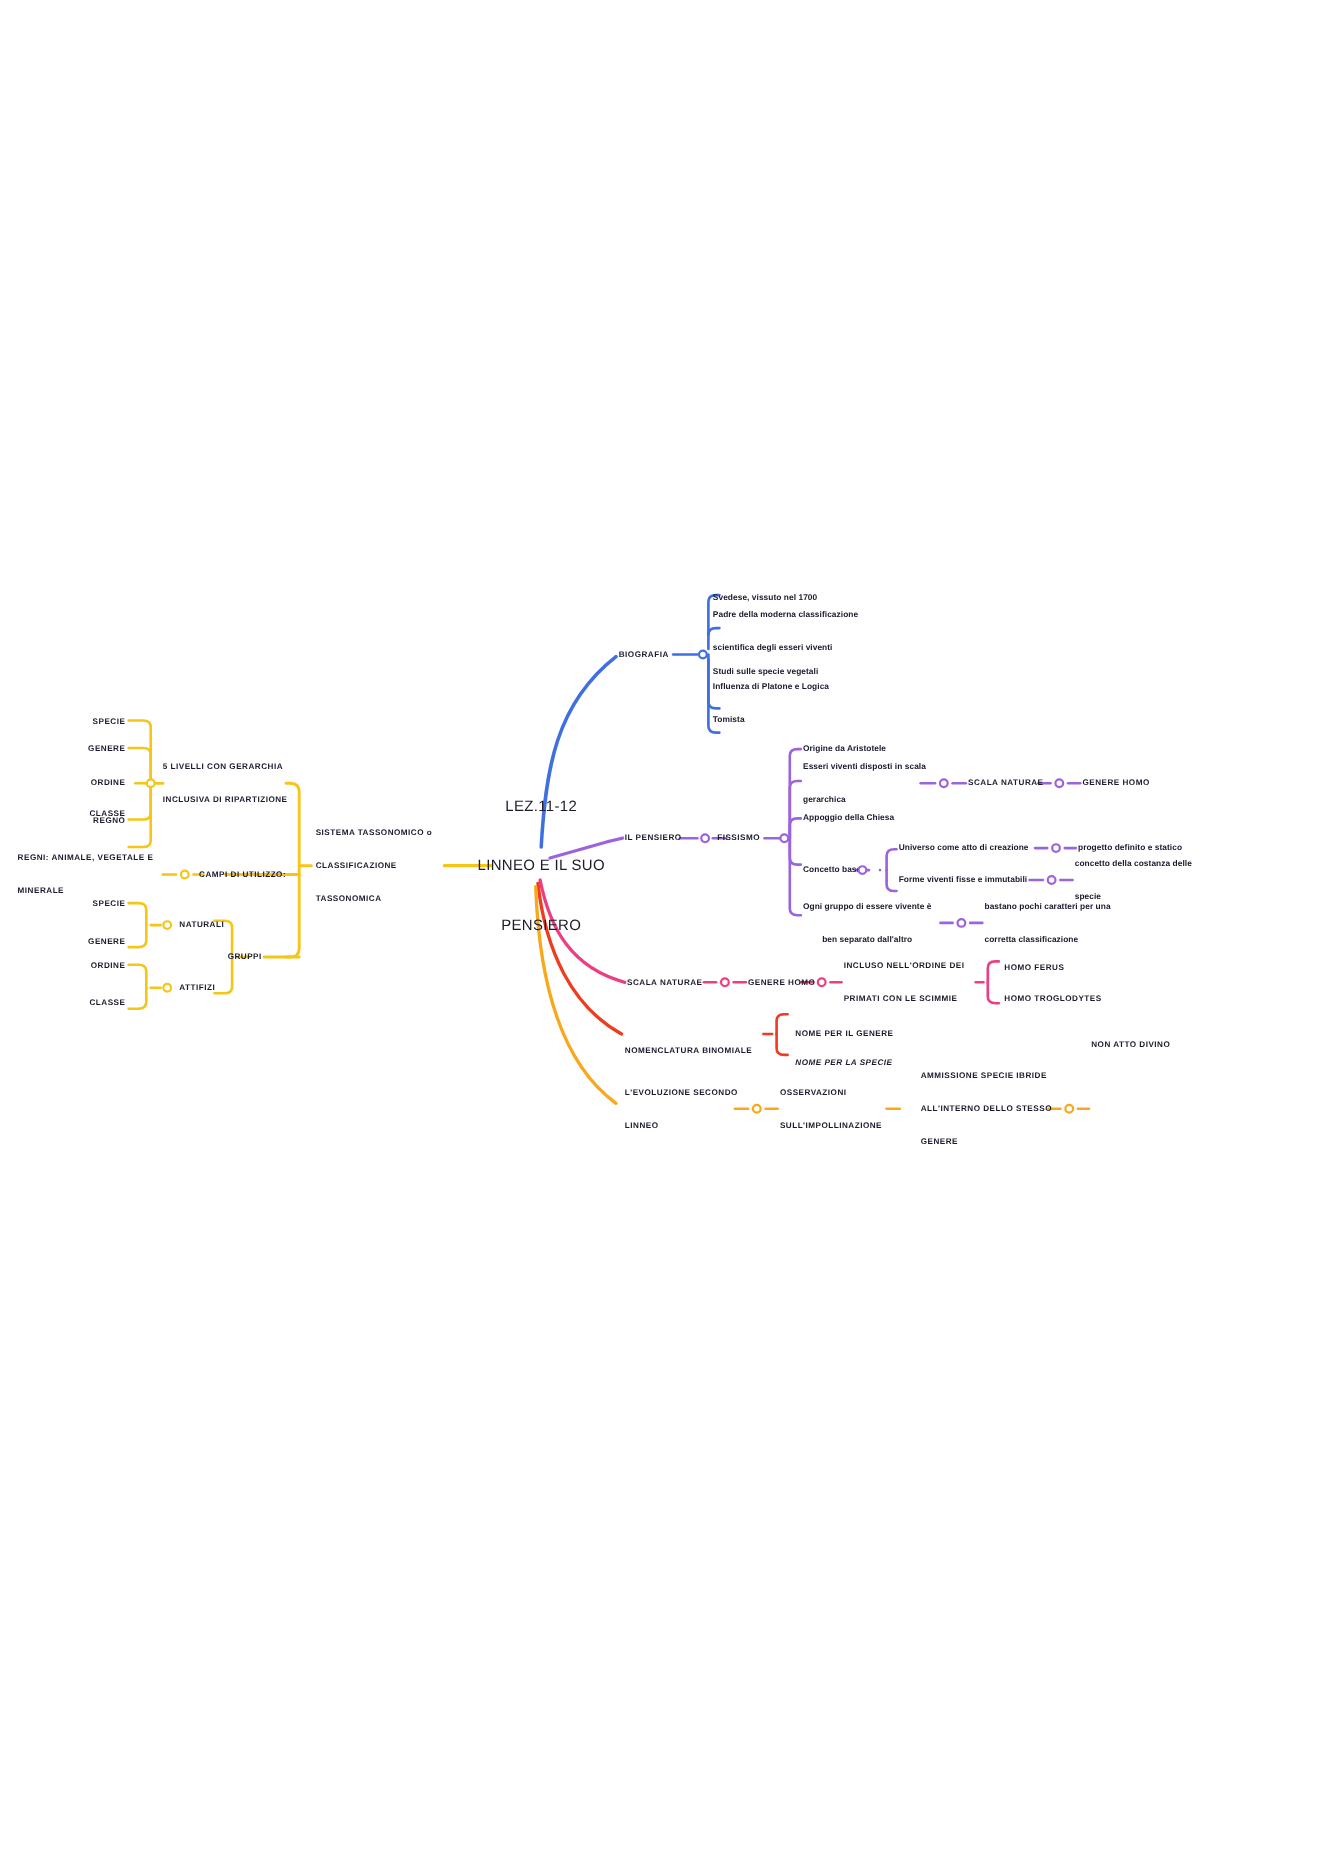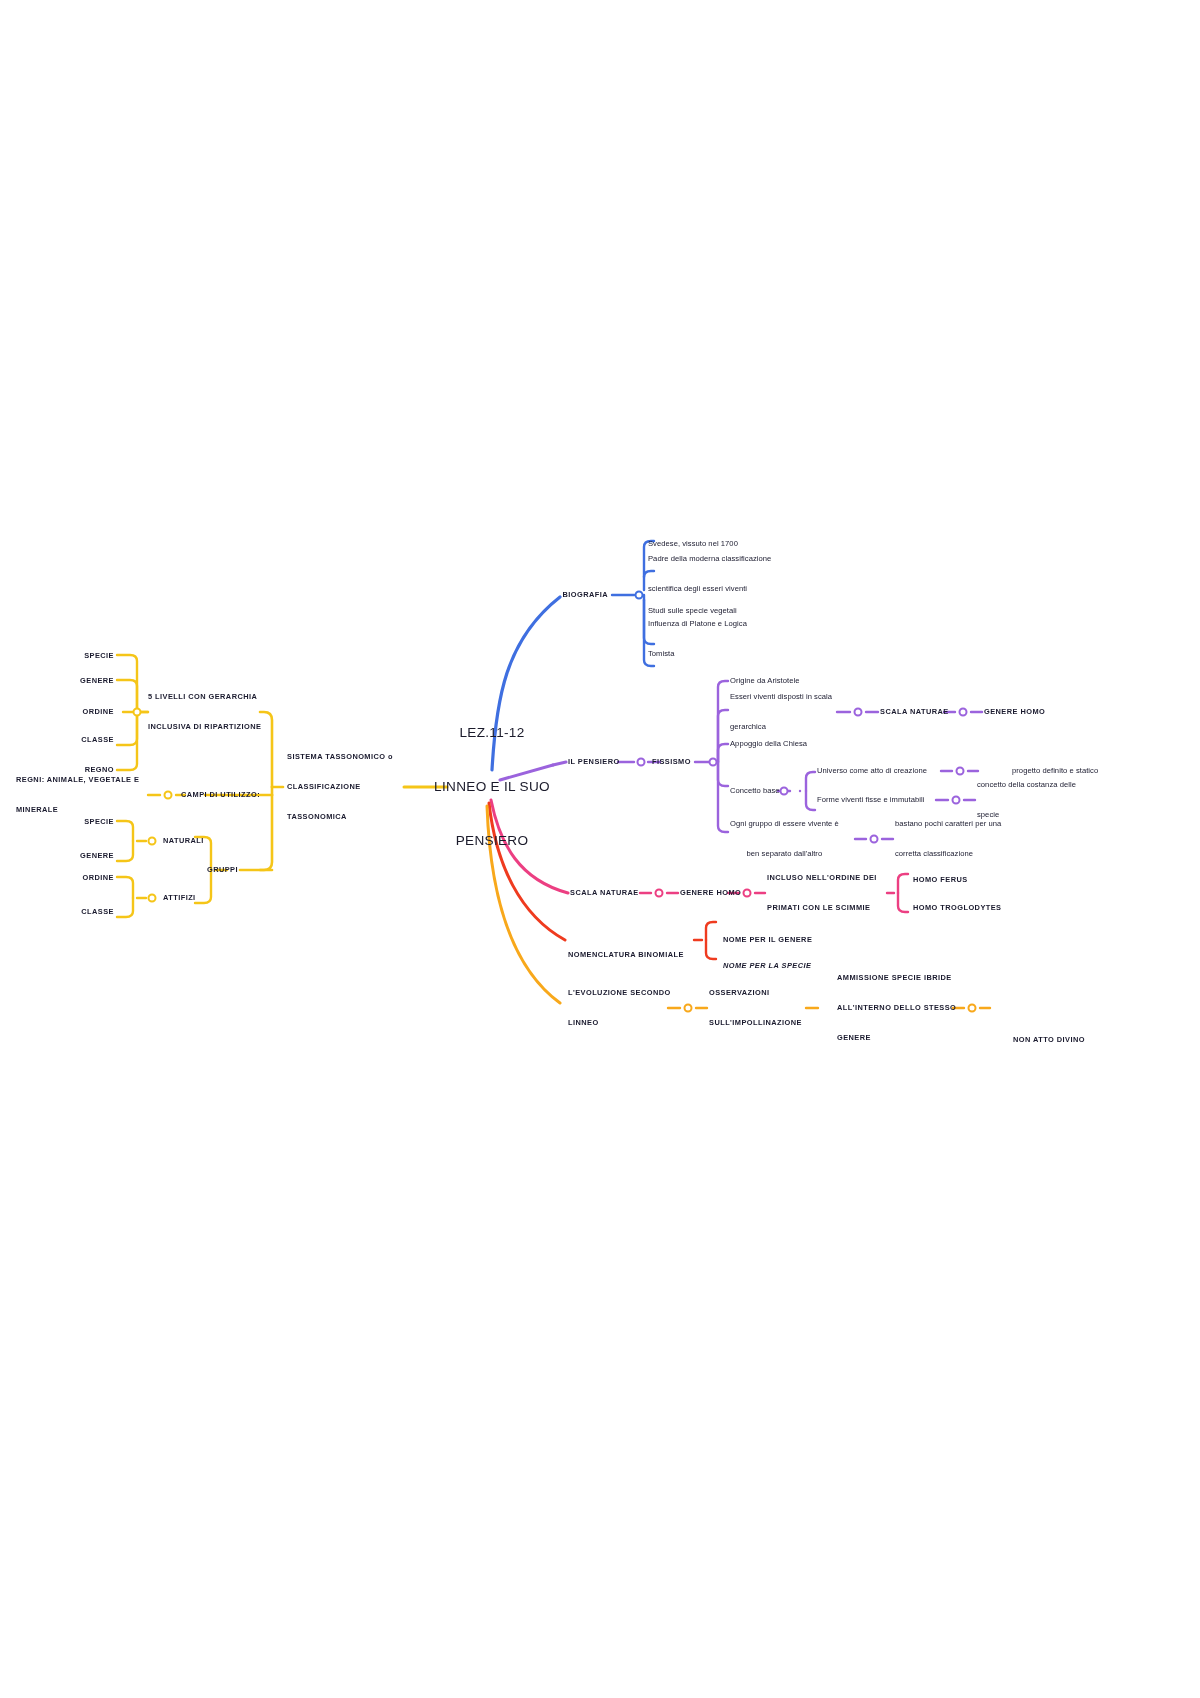"Svedese, vissuto nel 1700" .sent { font-weight: 400 -> 700 }
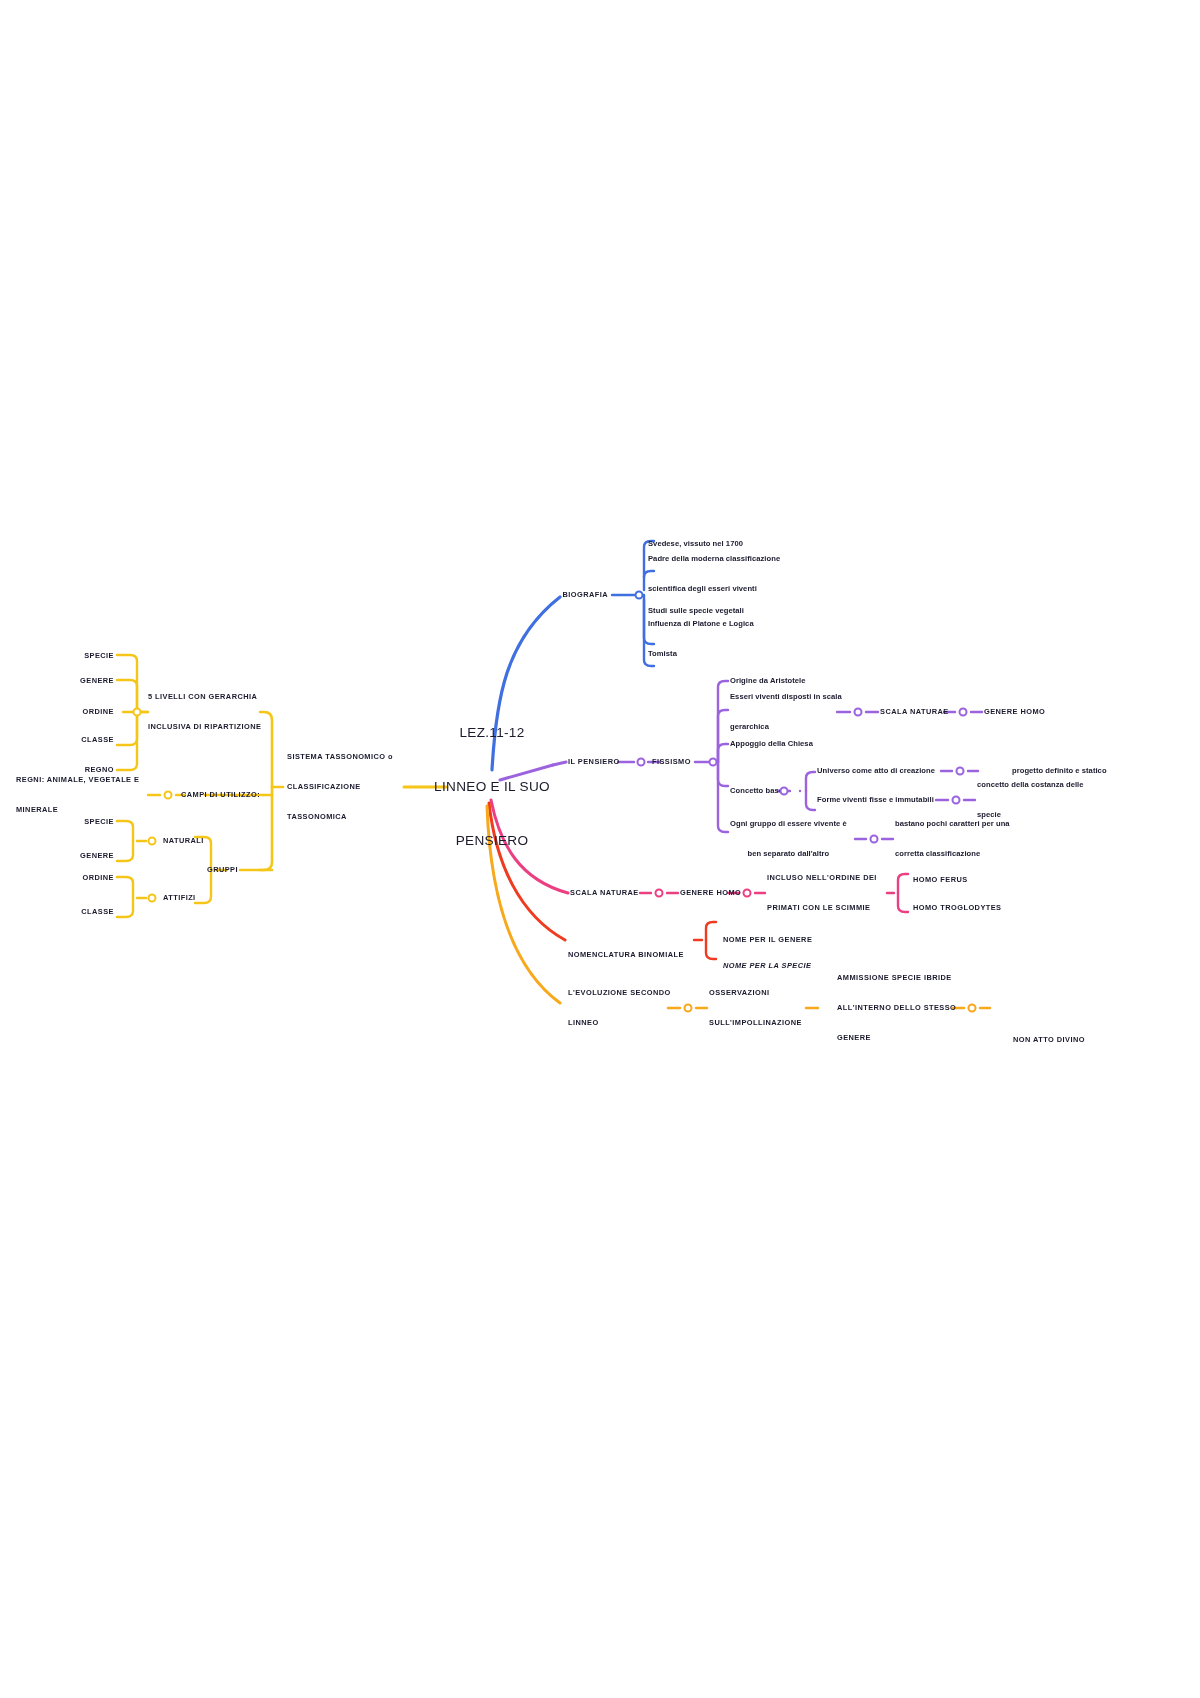"REGNO" div.lbl { top: 770px -> 746px }
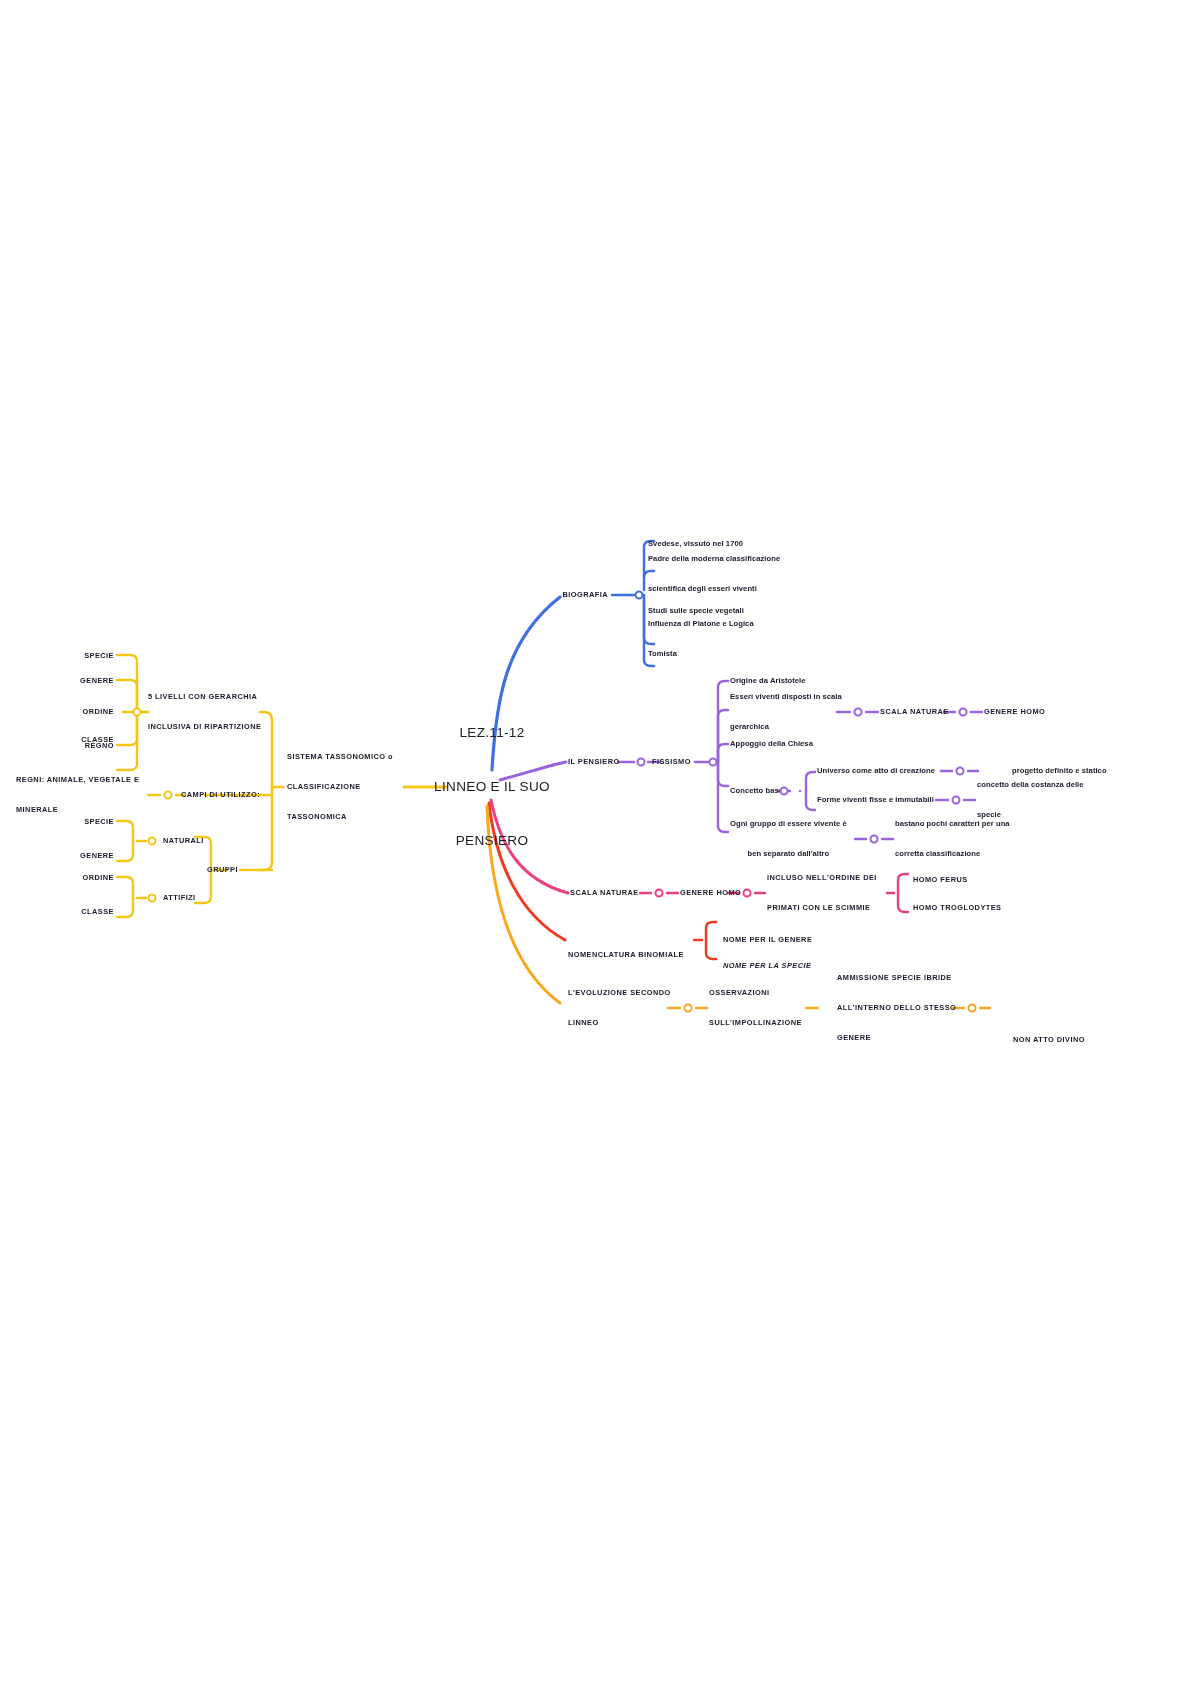"progetto definito e statico" div.lbl { margin-left: 32px -> none }
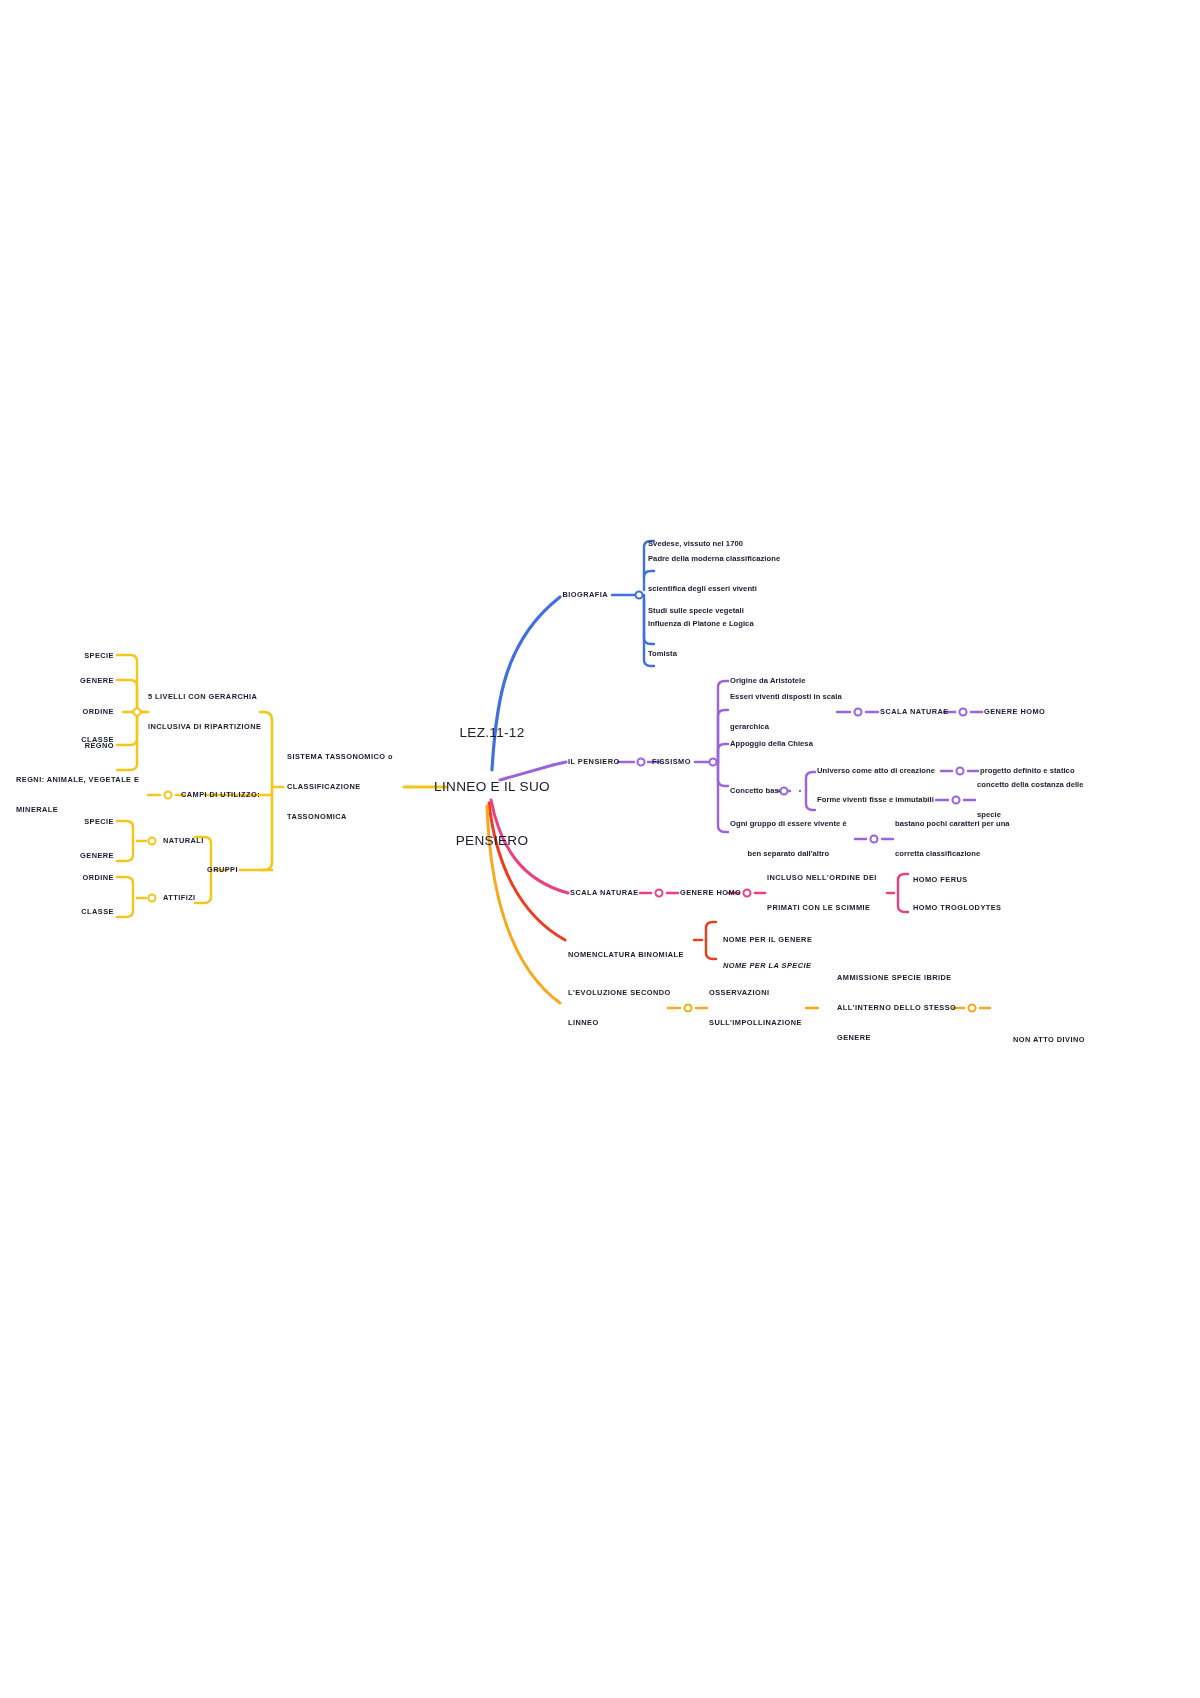"NON ATTO DIVINO" div.lbl { margin-left: 21px -> none; top: 1040px -> 950px }
